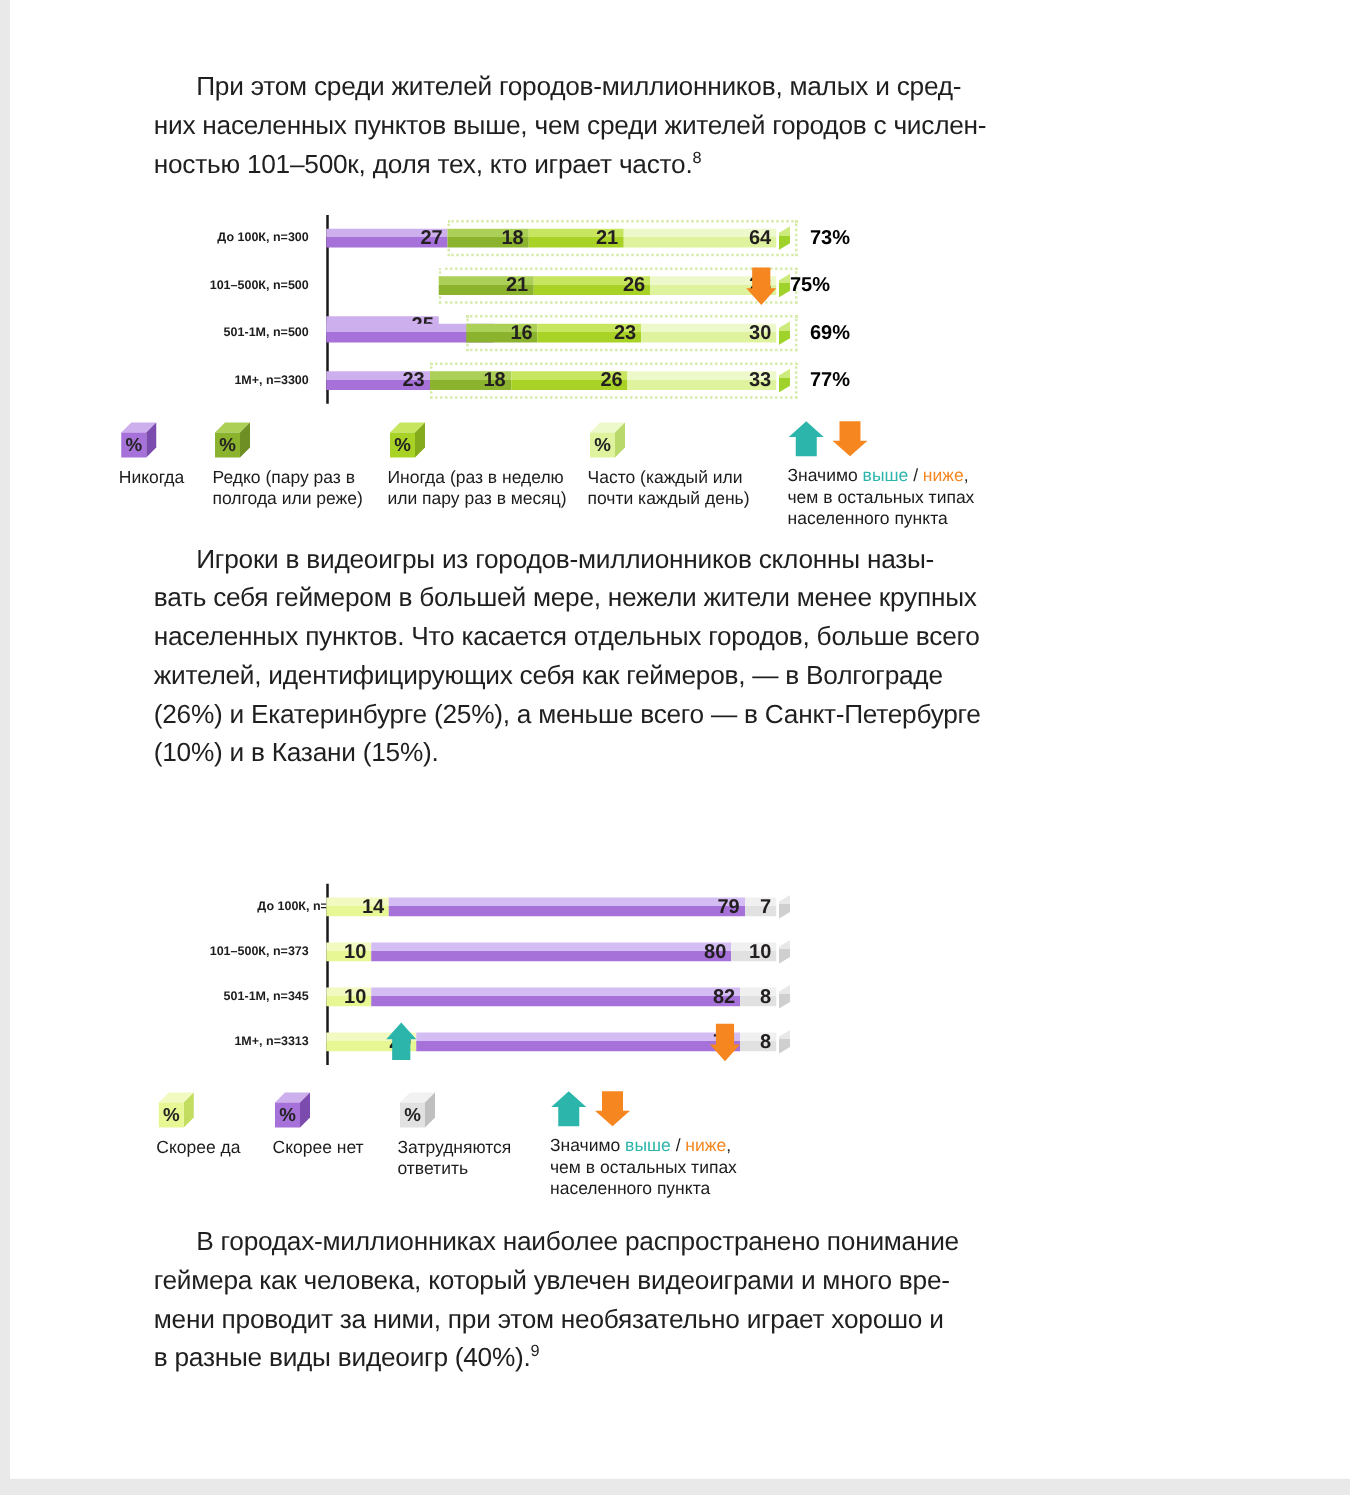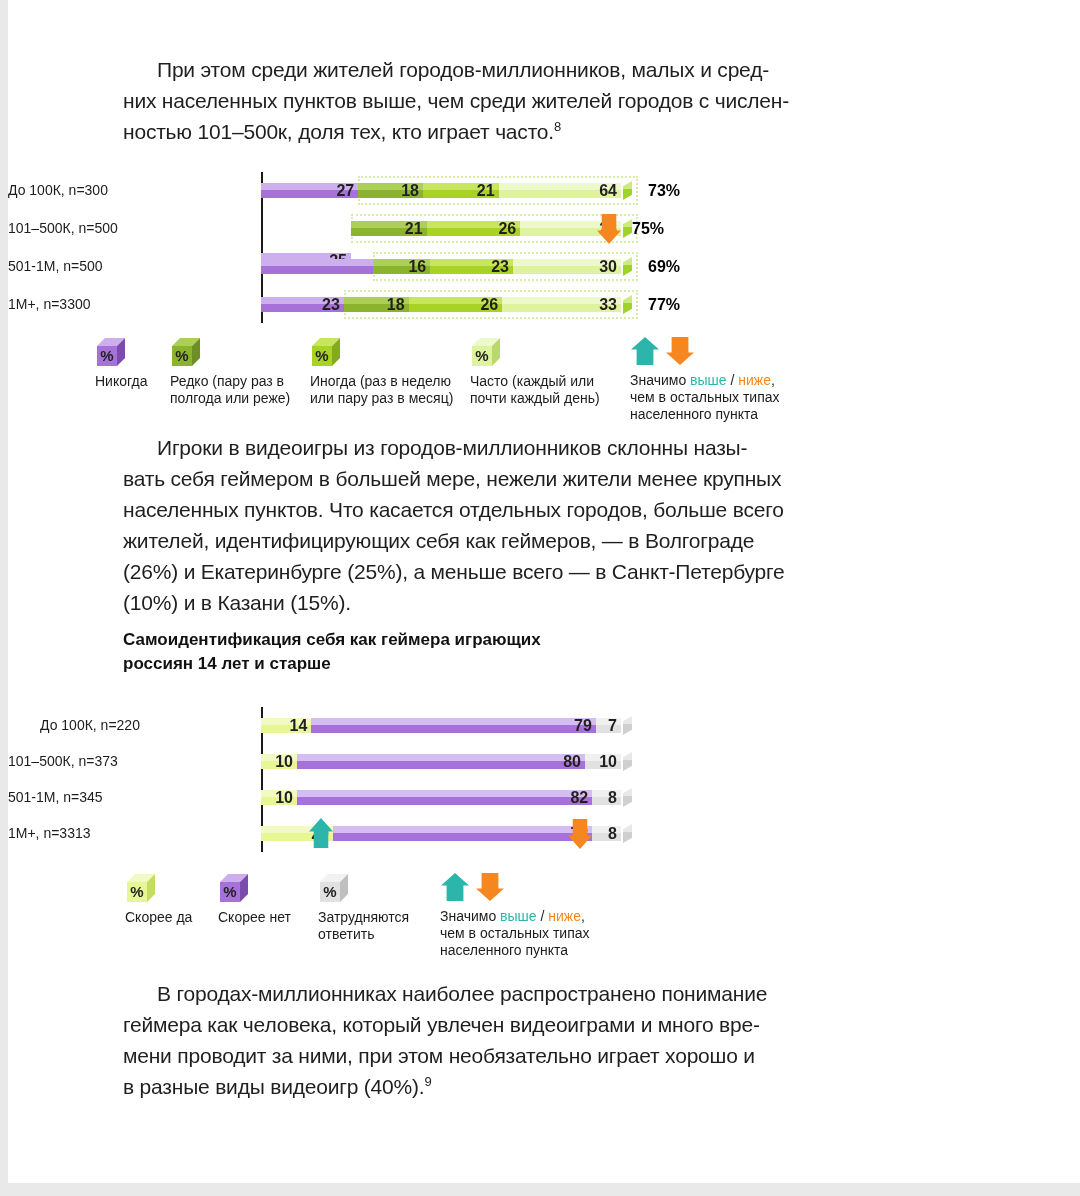"До 100К, n=300" .row-label { font-size: 14px -> 10px; font-weight: none -> bold; text-align: none -> right }
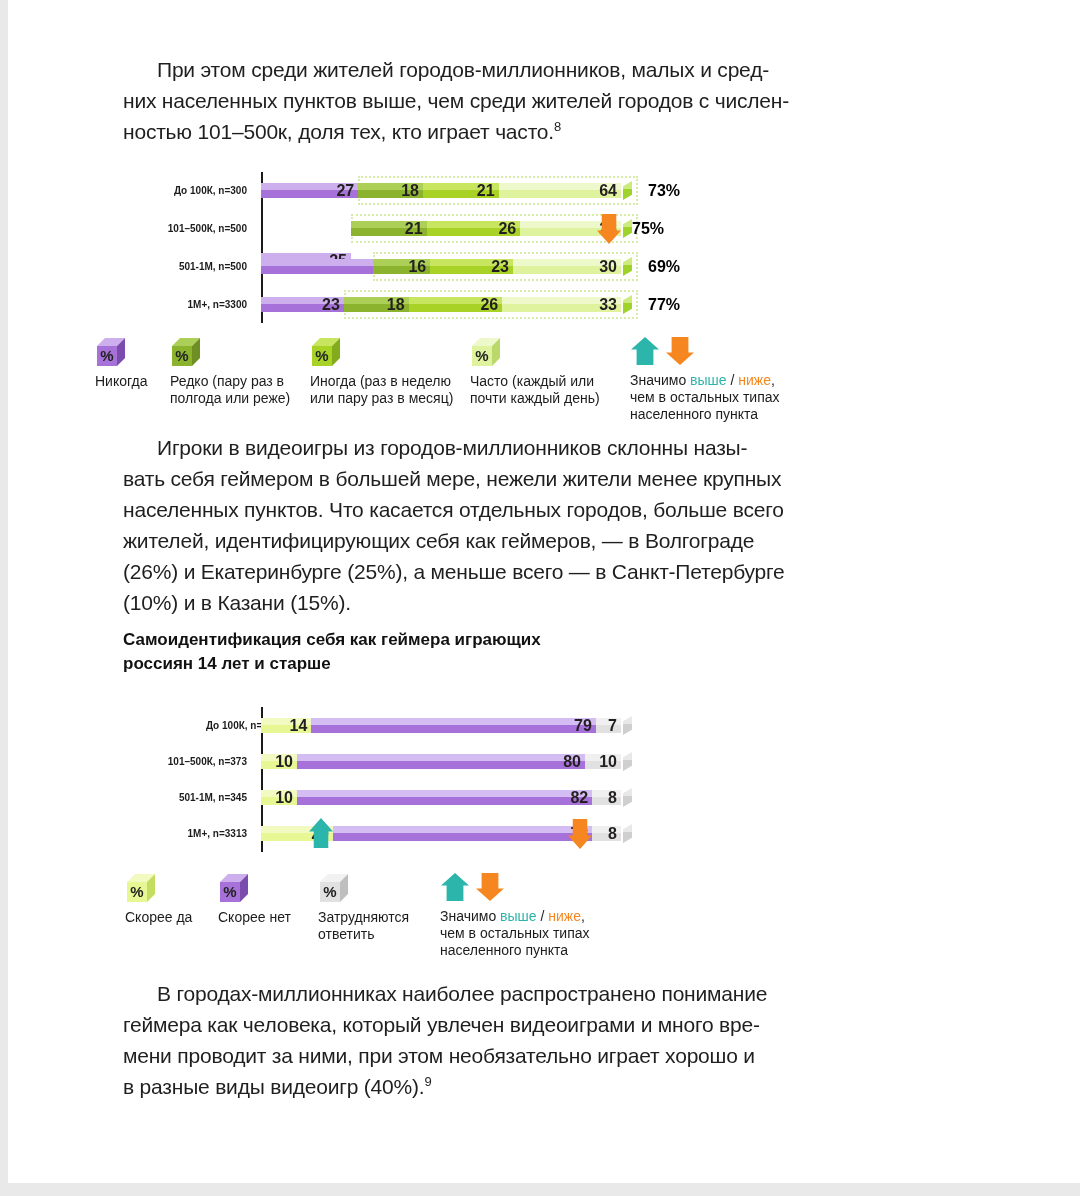"Самоидентификация себя как геймера" h3.chart-title { html: <h3><span>Самоидентификация себя как геймера играющих россиян 14 лет и старше</span></h3> -> none }
